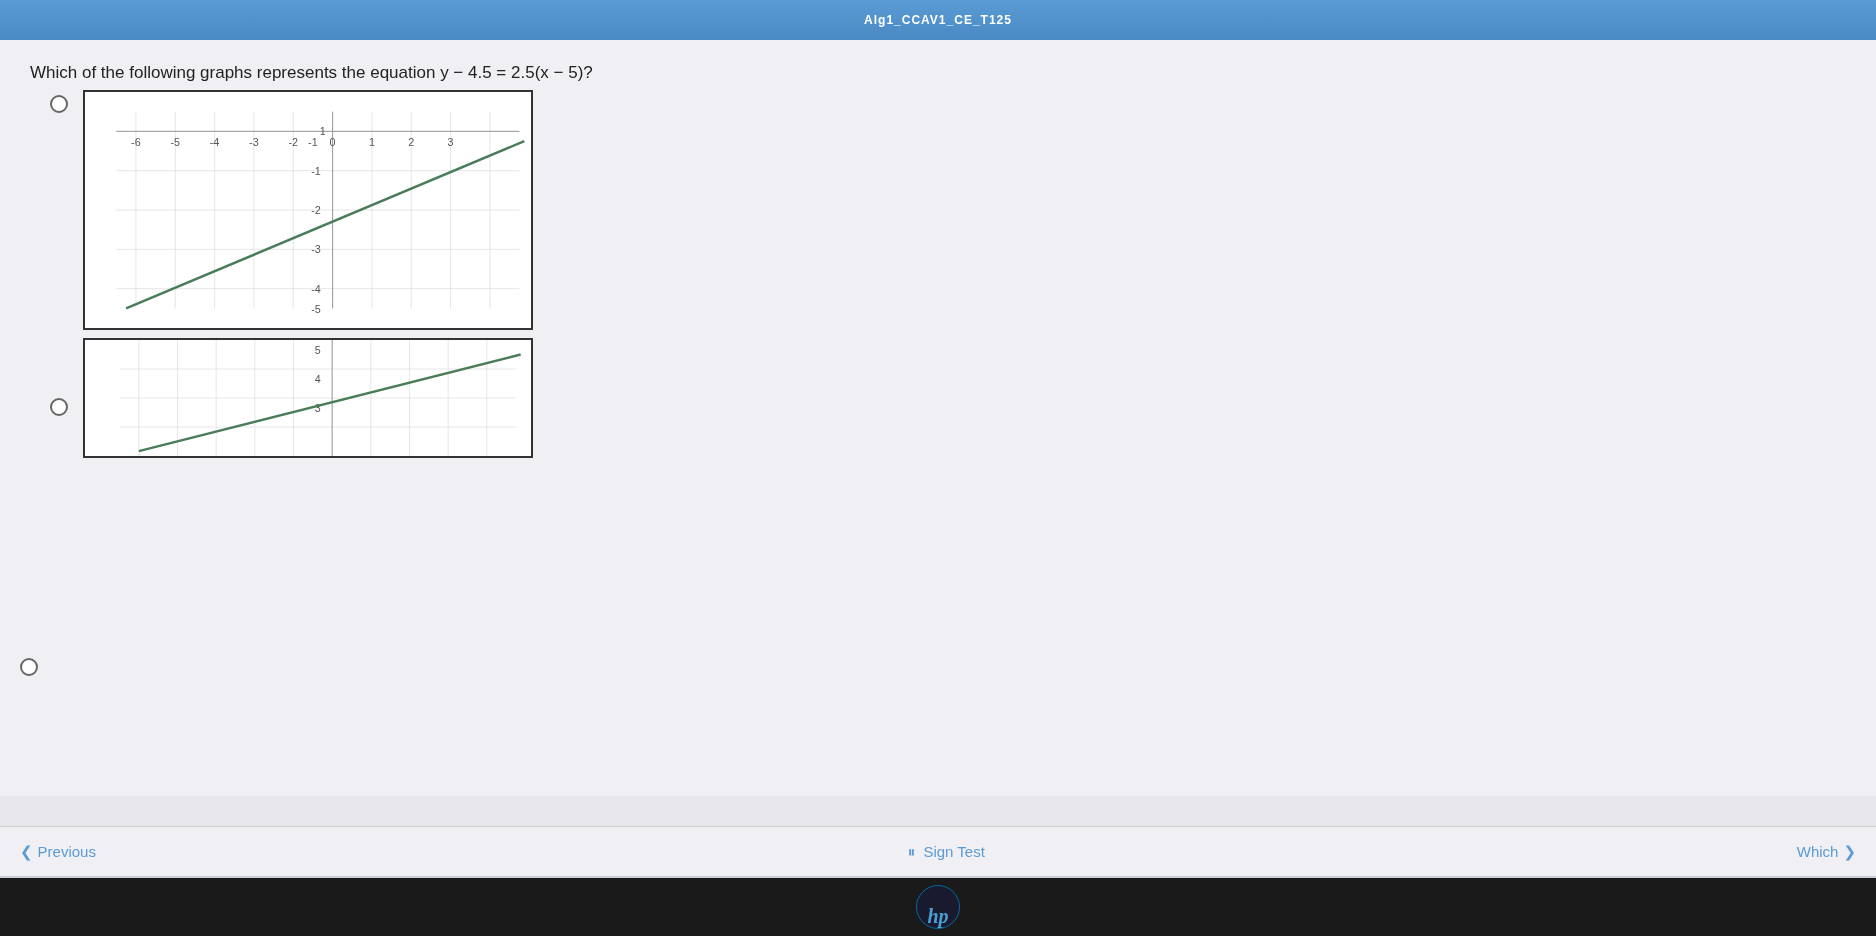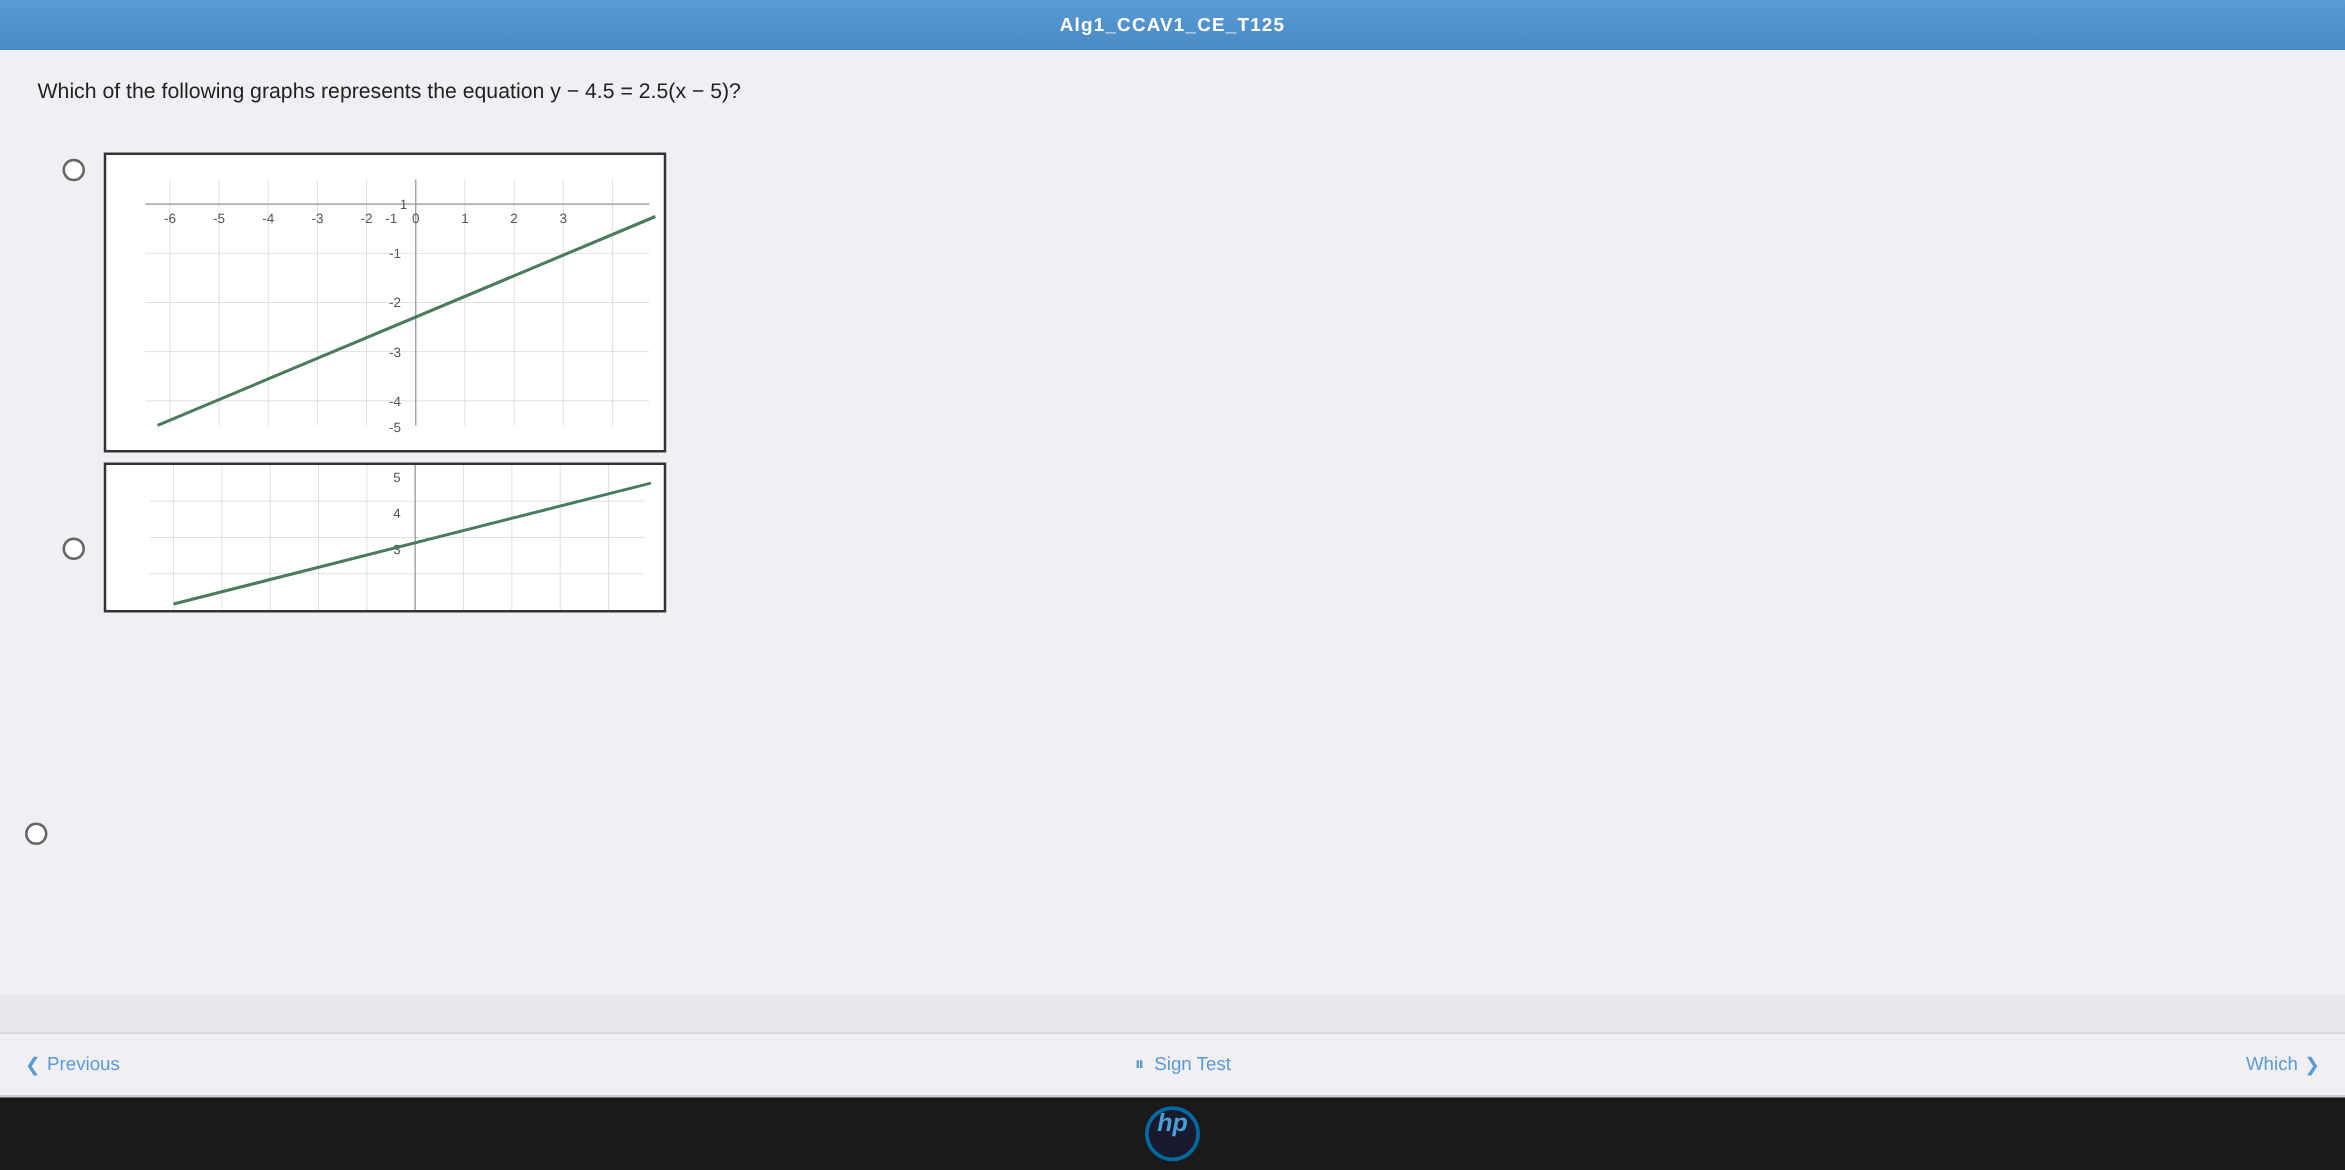"Alg1_CCAV1_CE_T125" .top-bar-title { font-size: 15px -> 12px }
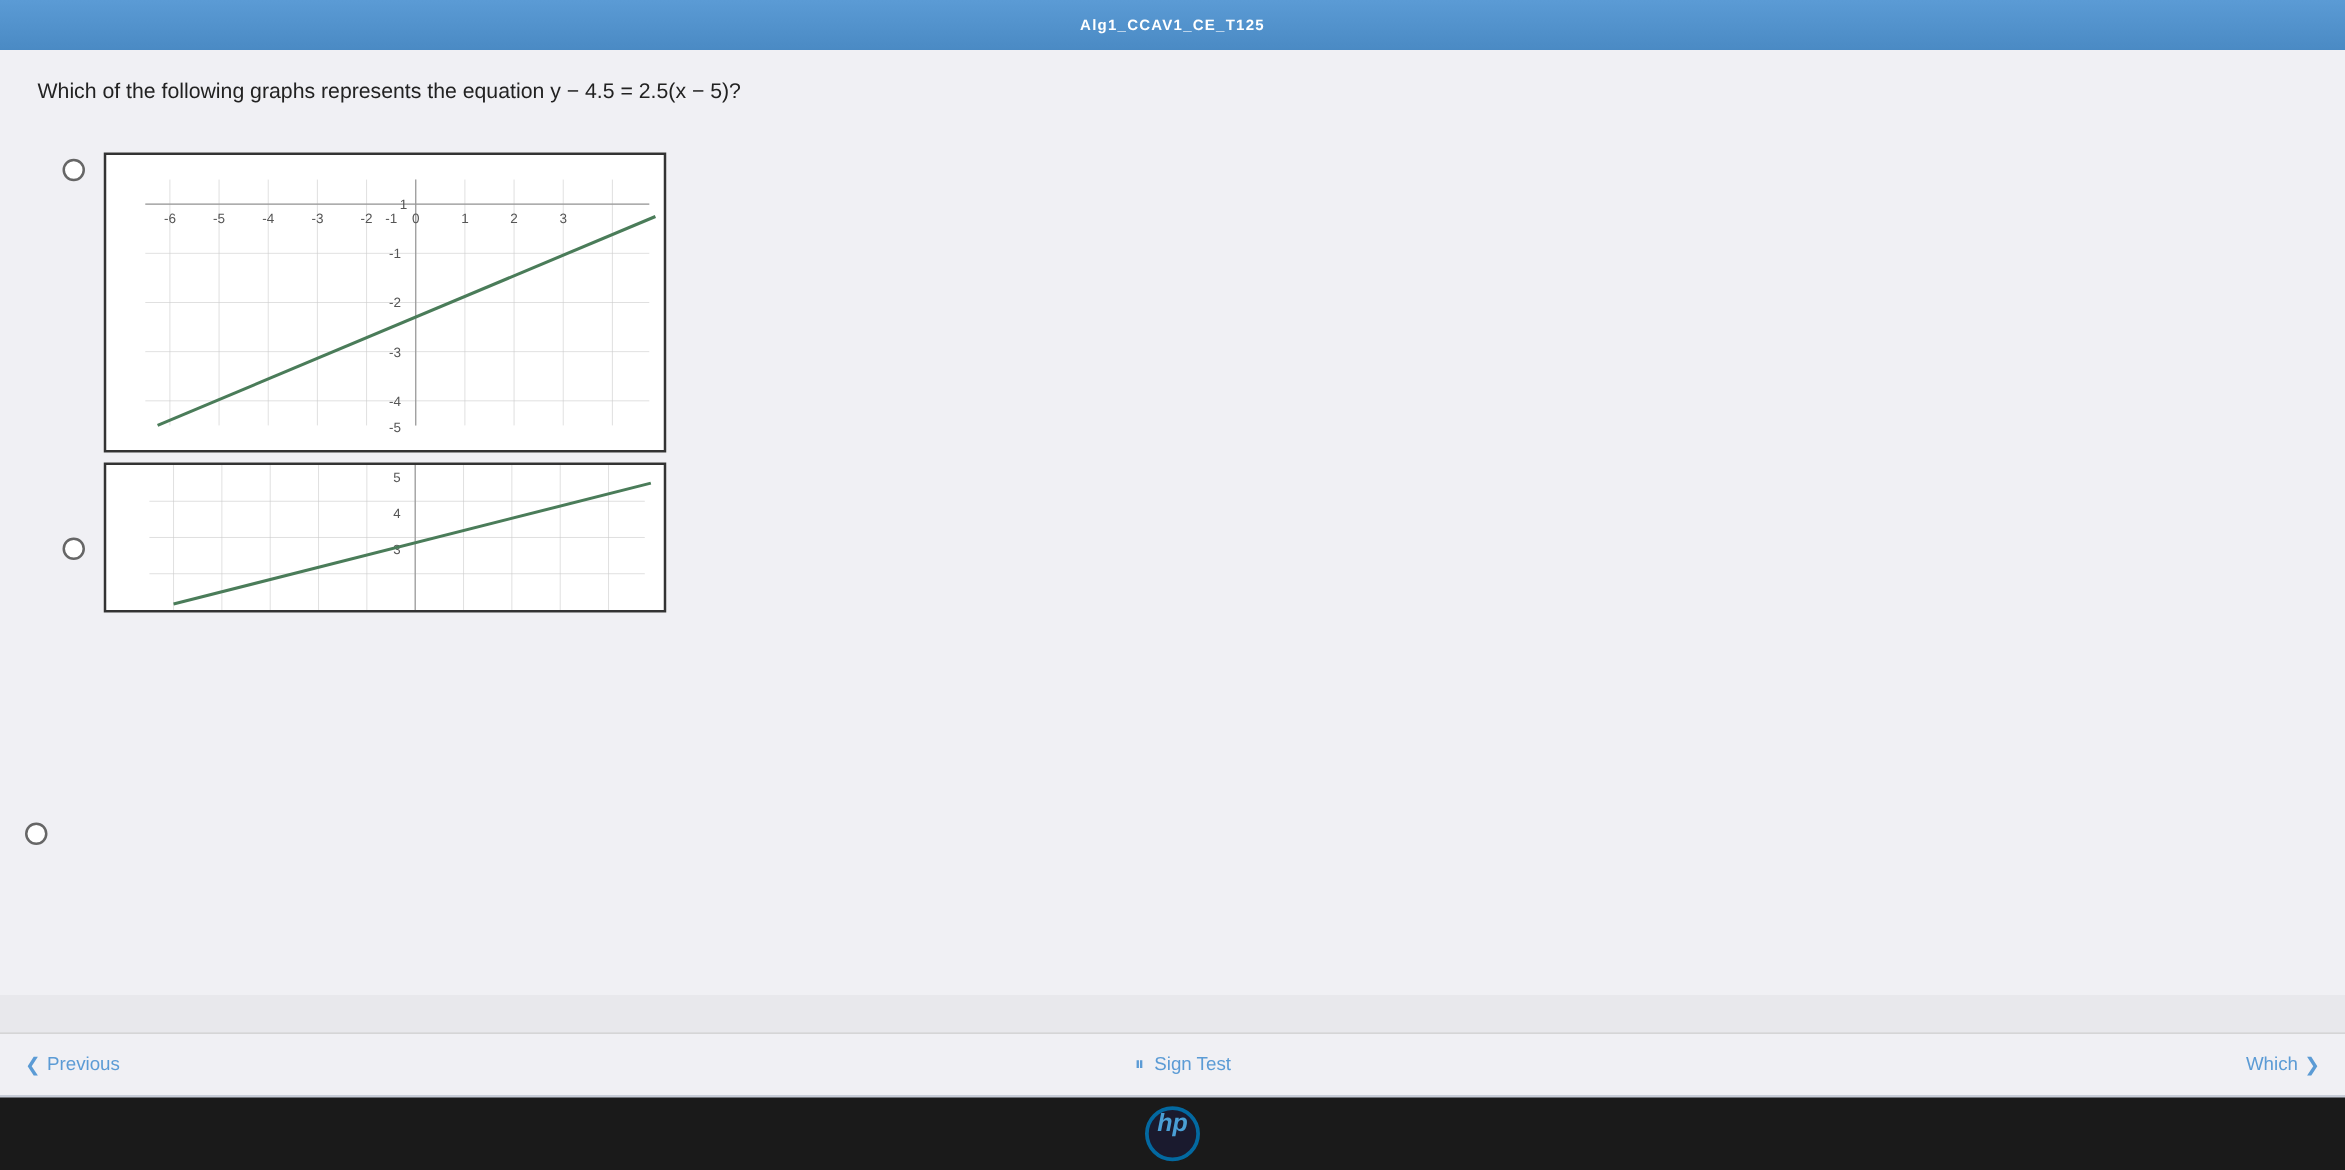"Which of the following graphs" .question-text { margin-bottom: 36px -> 4px }
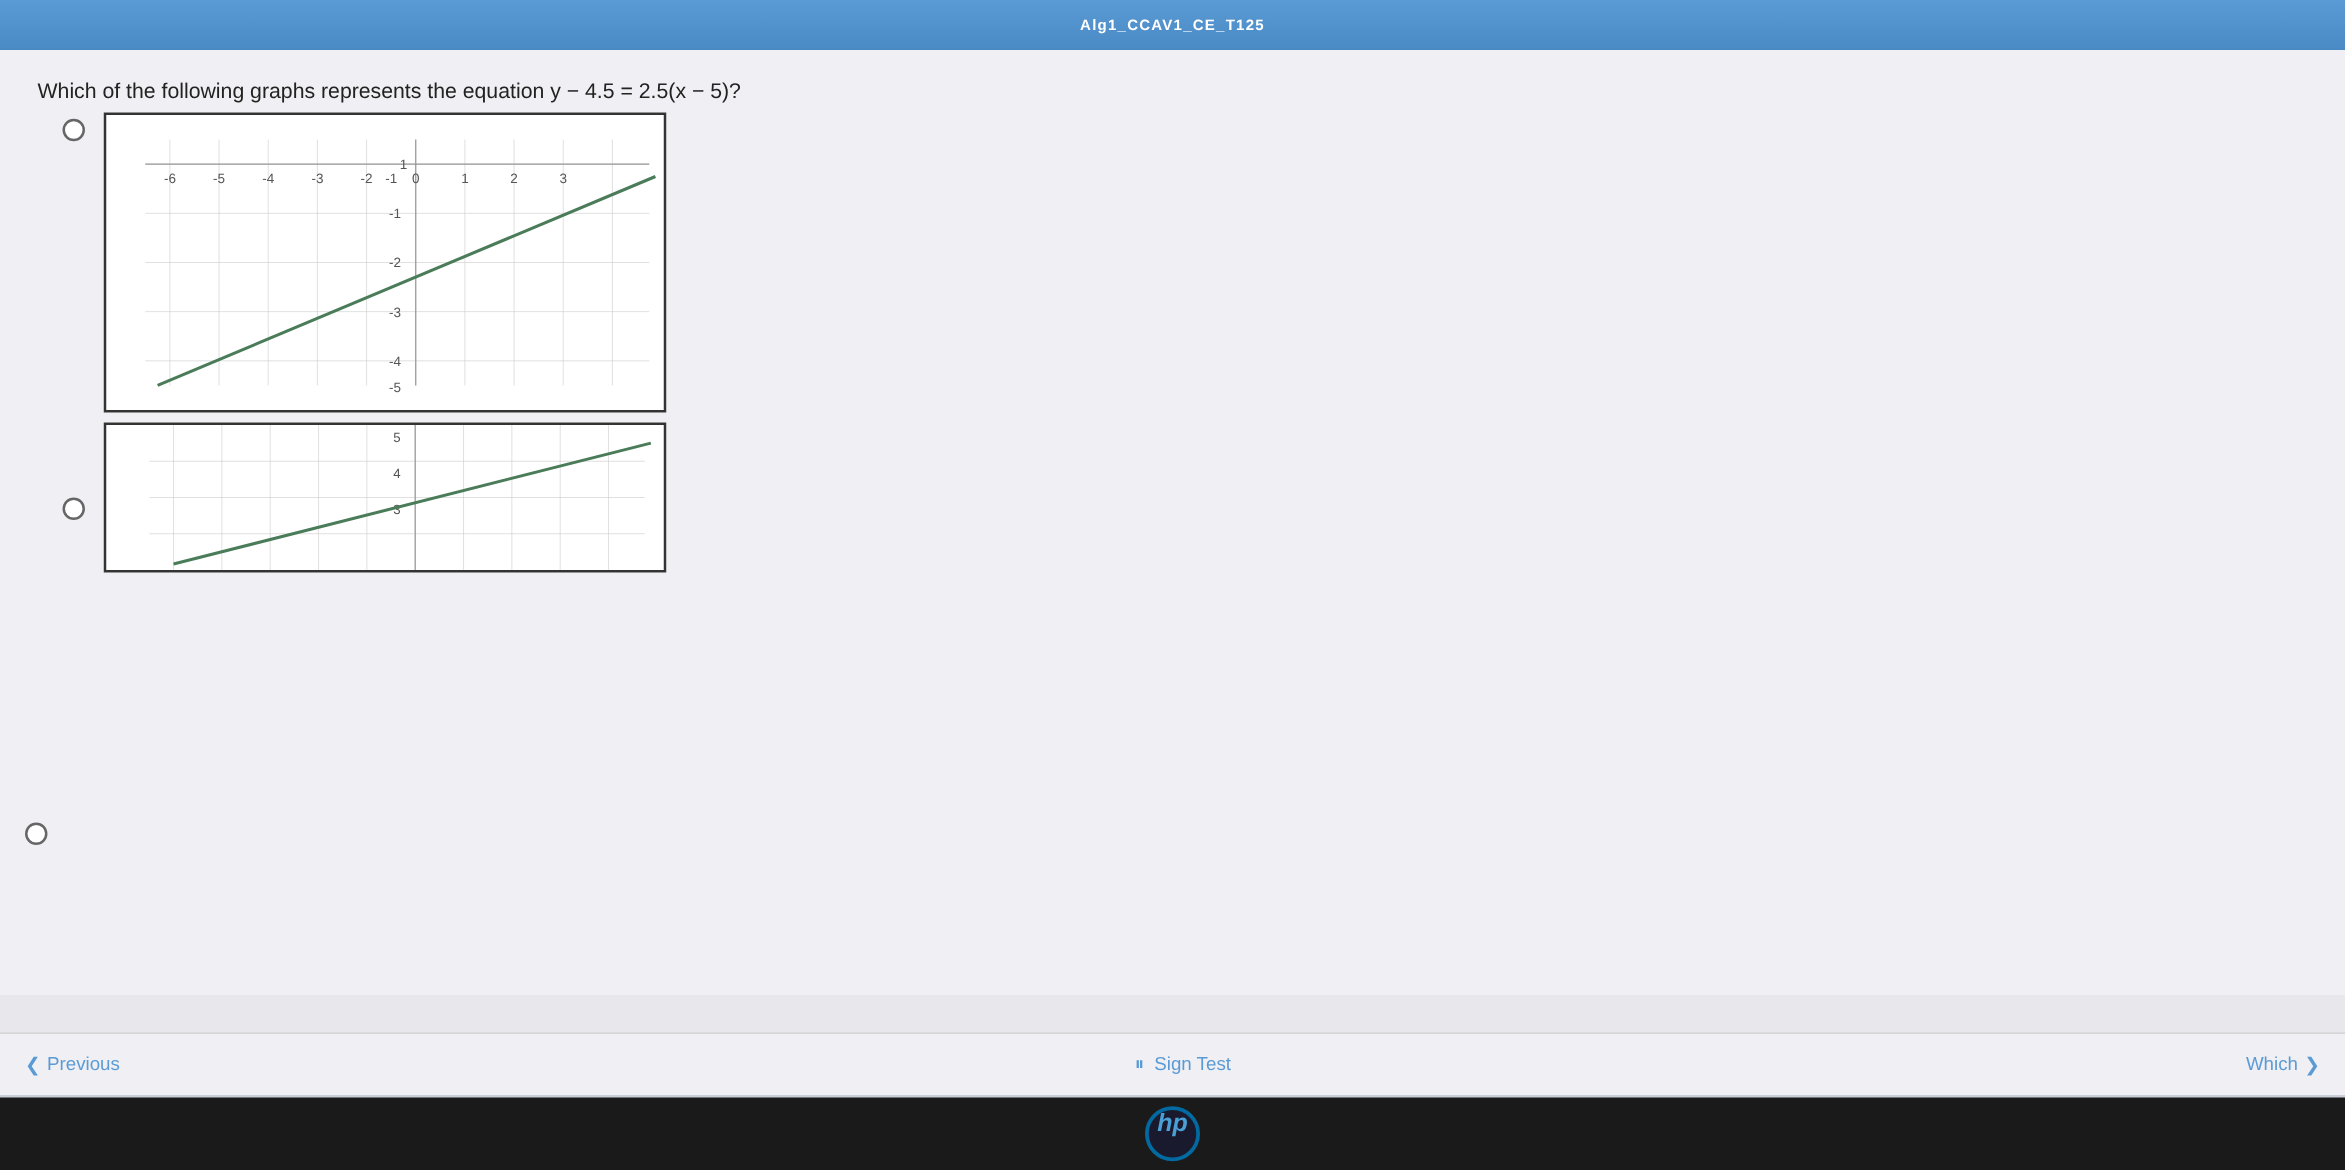"hp" .hp-logo { align-items: flex-start -> flex-end; border: 3px solid #0369a1 -> 1px solid #0369a1; font-family: none -> Liberation Serif, serif }
